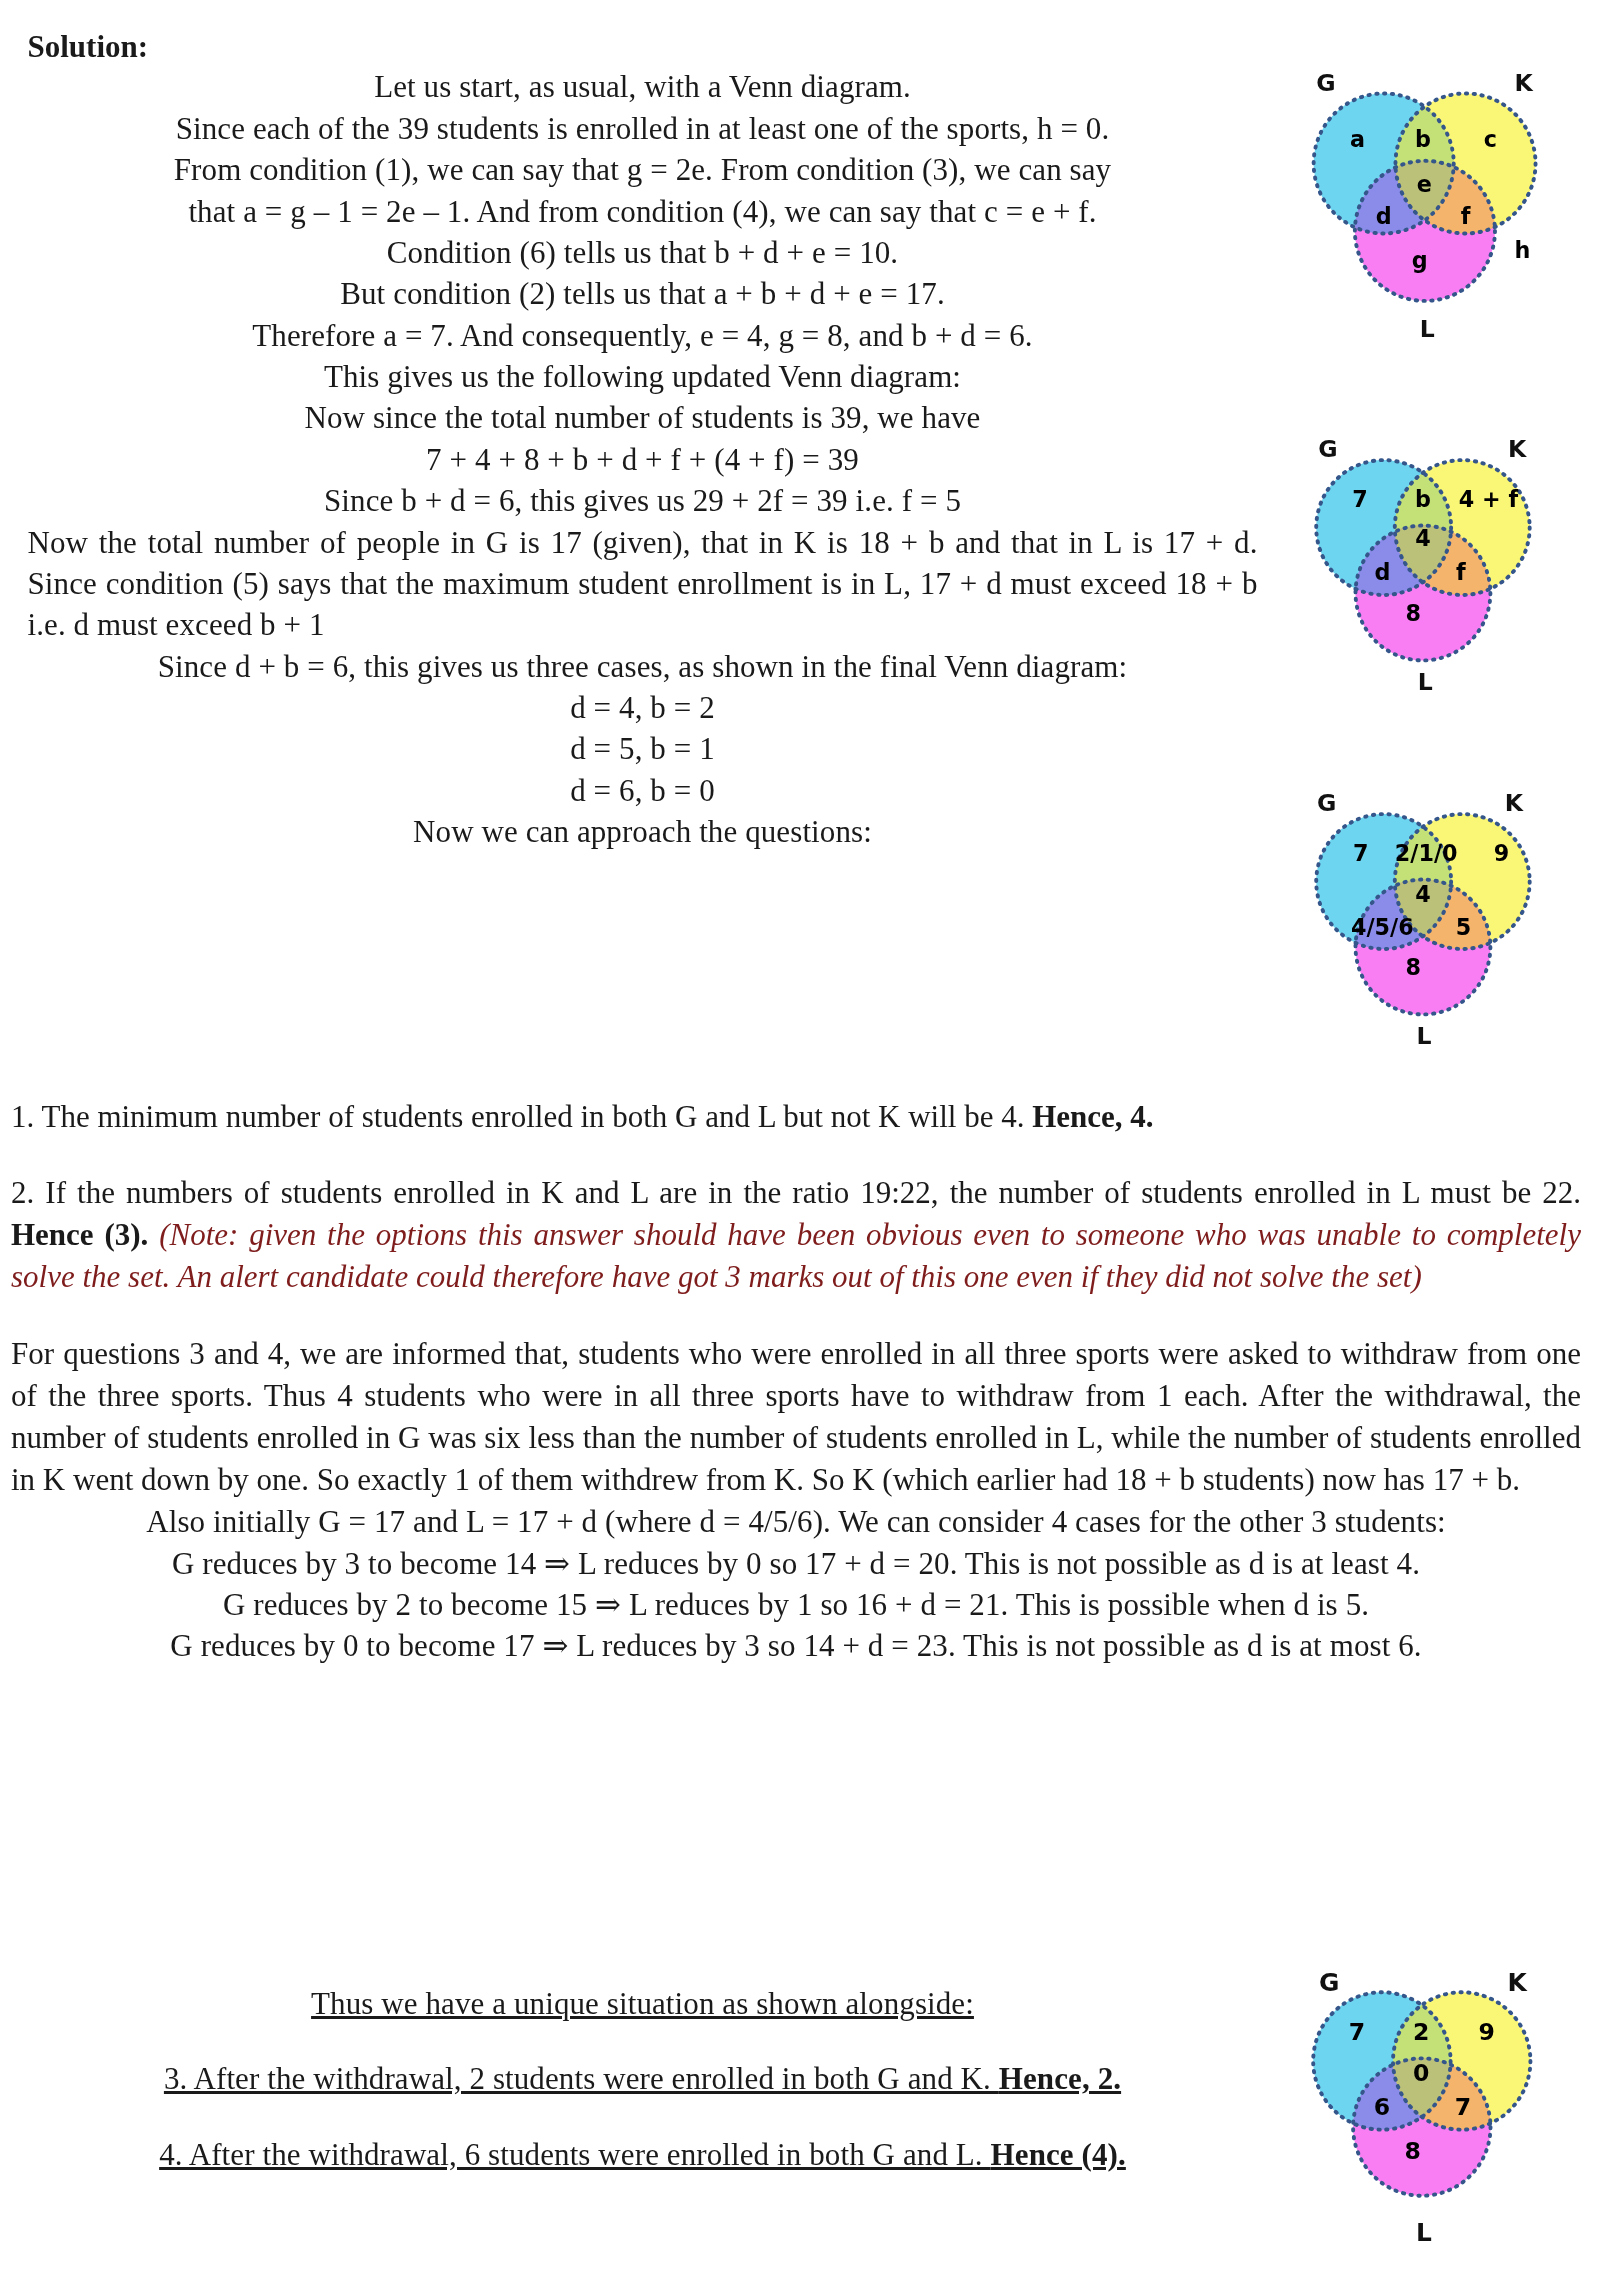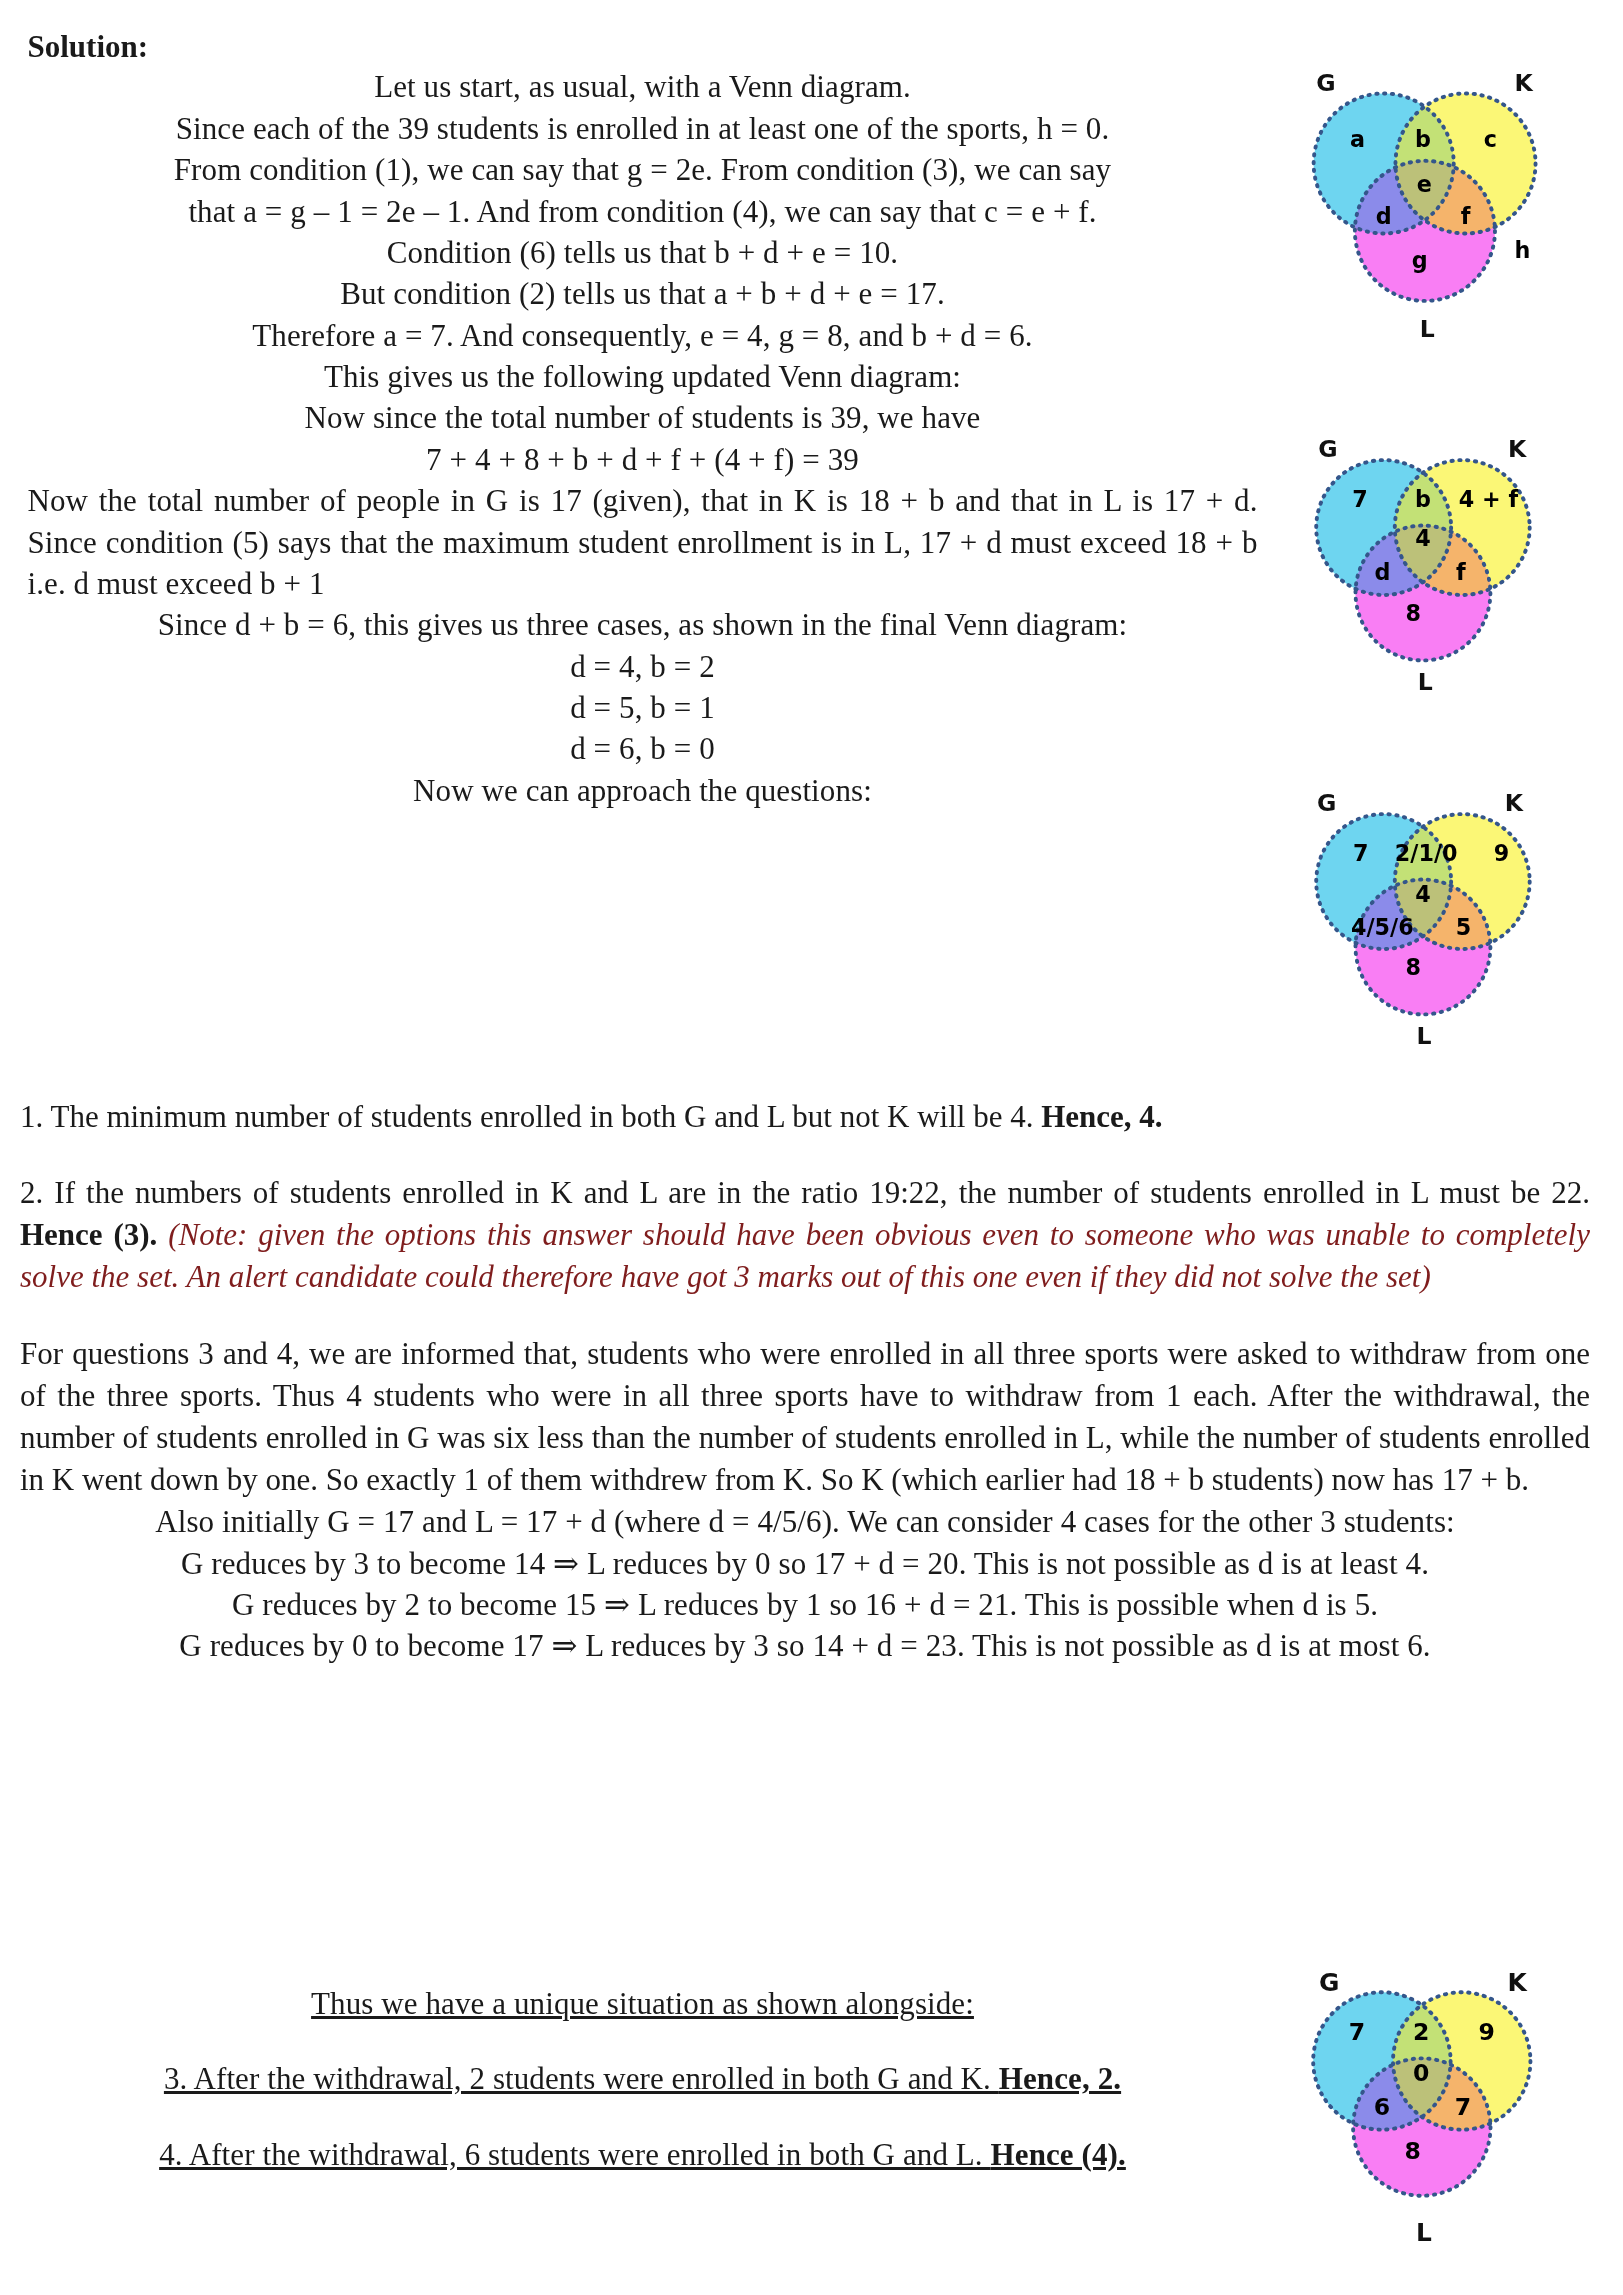"Since b + d =" div.line { html: none -> <div>Since b + d = 6, this gives us 29 + 2f = 39 i.e. f = 5</div> }
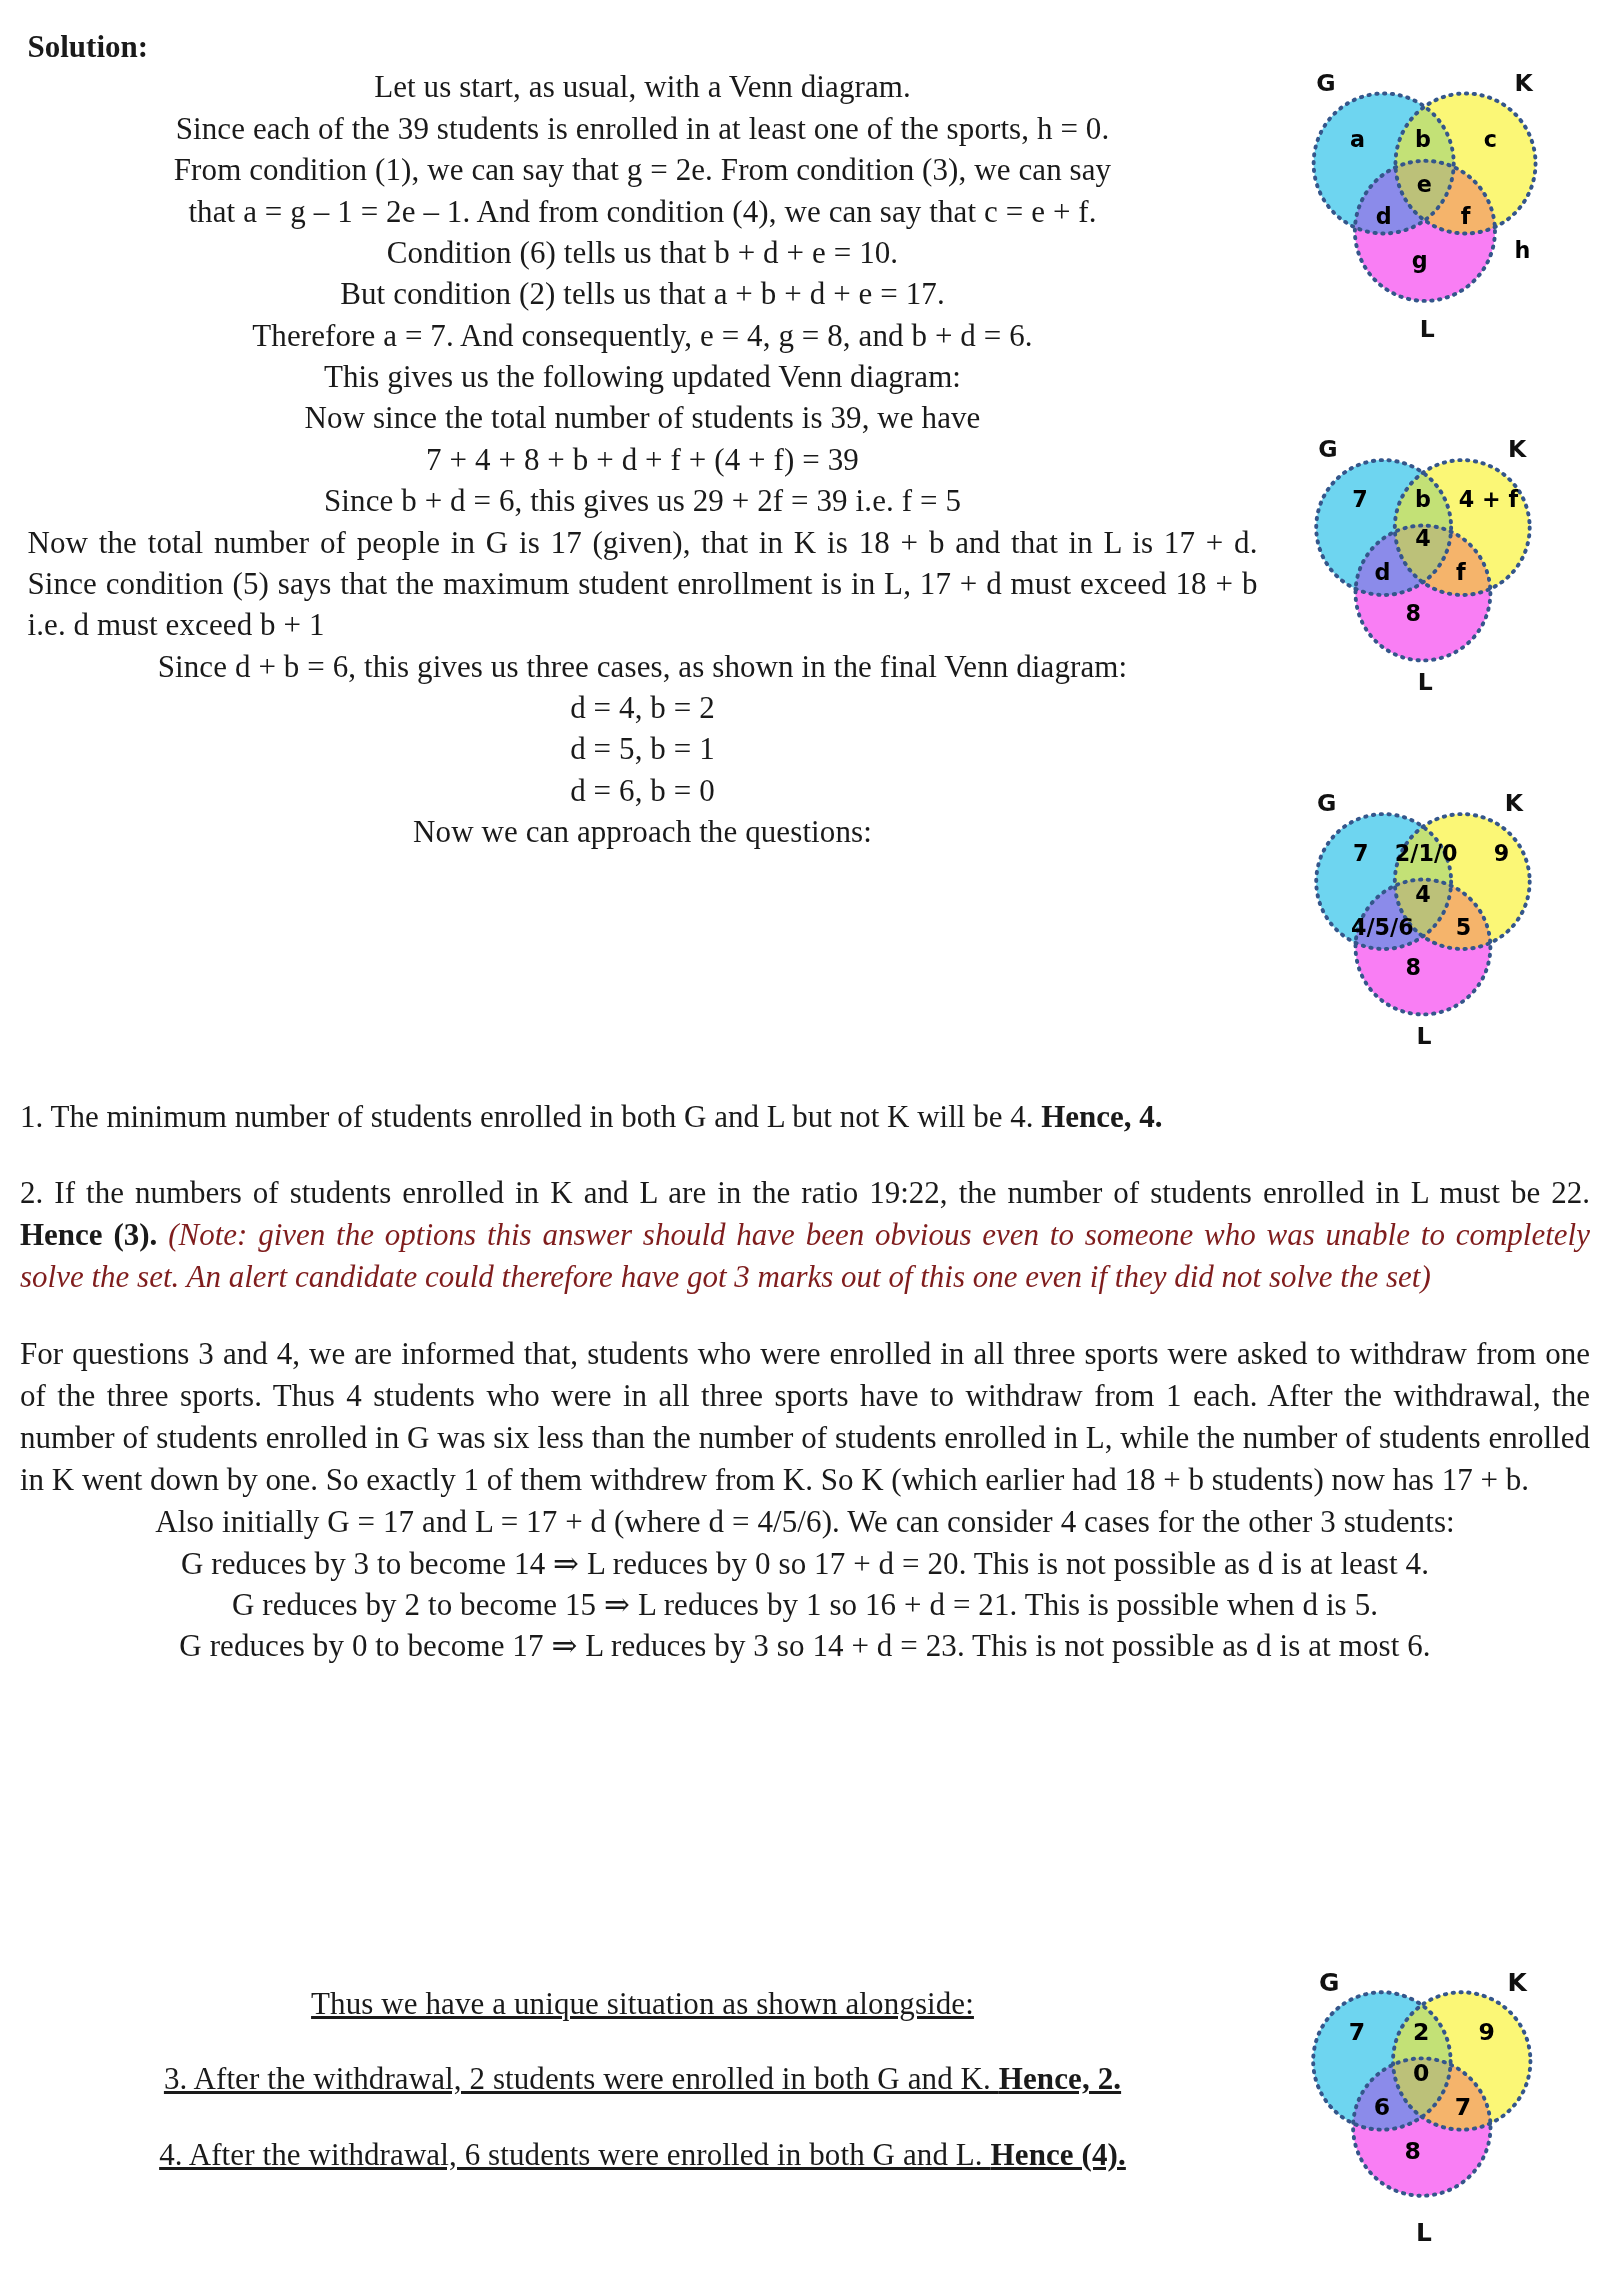"1. The minimum number of" div.textcol { left: 20px -> 11px }
